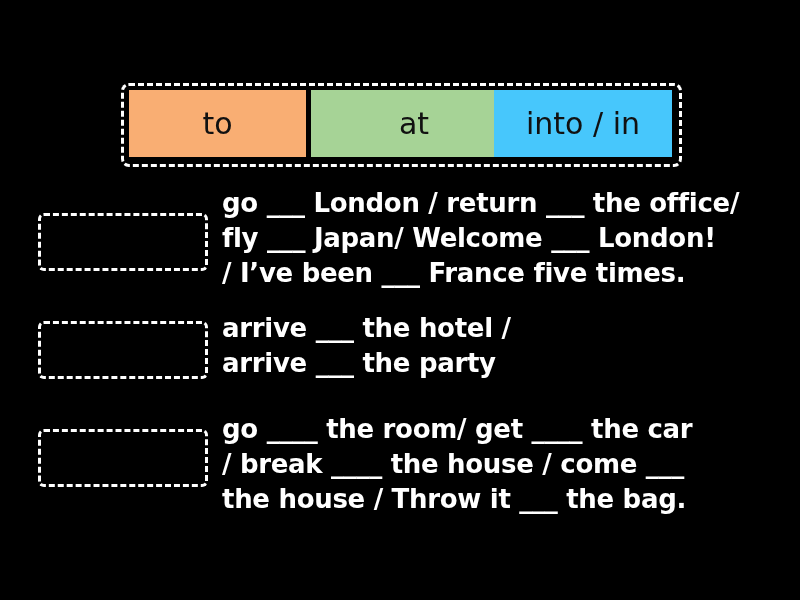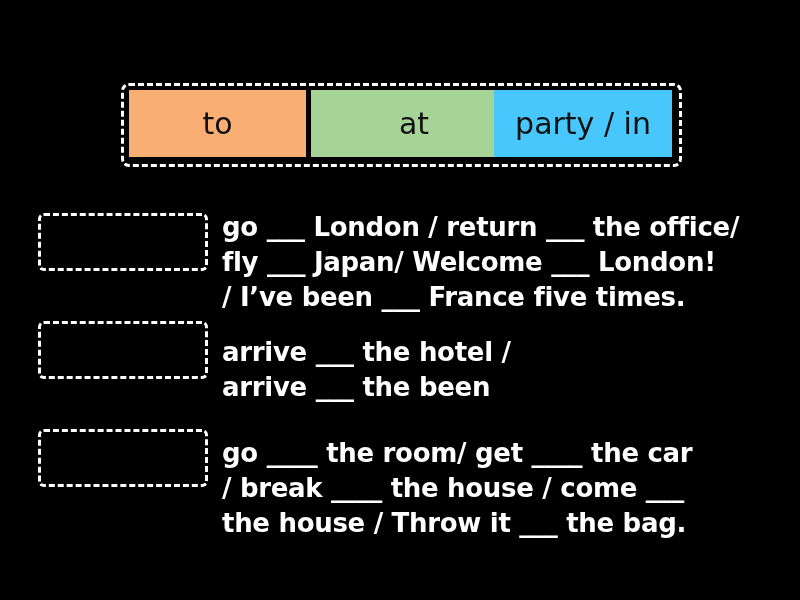"party / in" div.tile { text: party -> into }
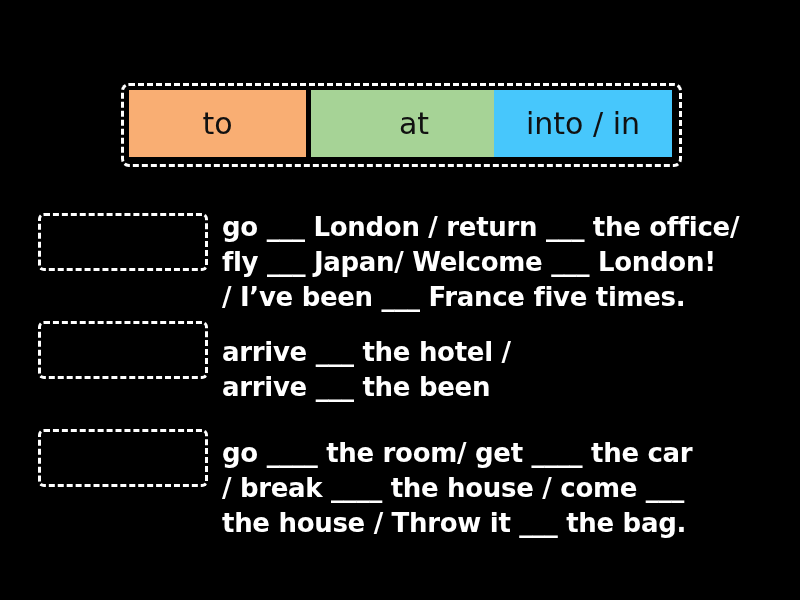"go ___ London / return" .clue { margin-top: 24px -> none }
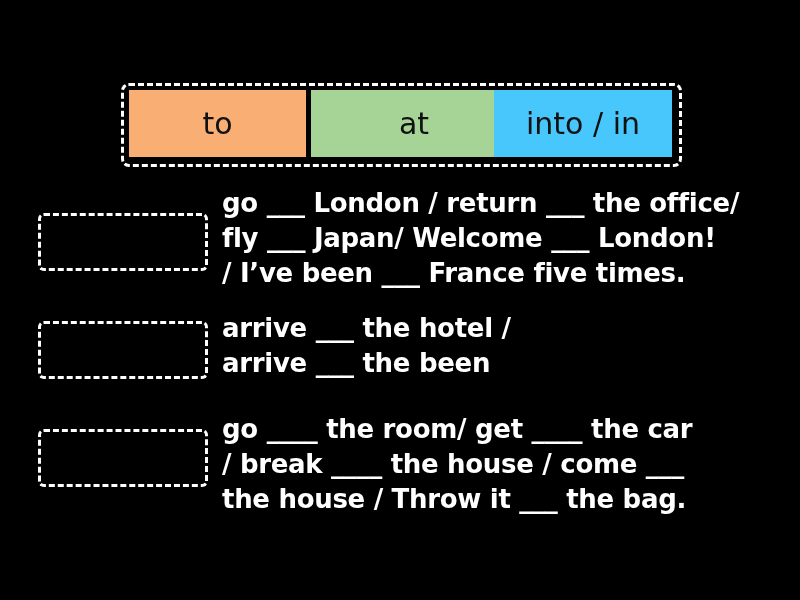"arrive ___ the hotel /" div.clue { text: been -> party }
